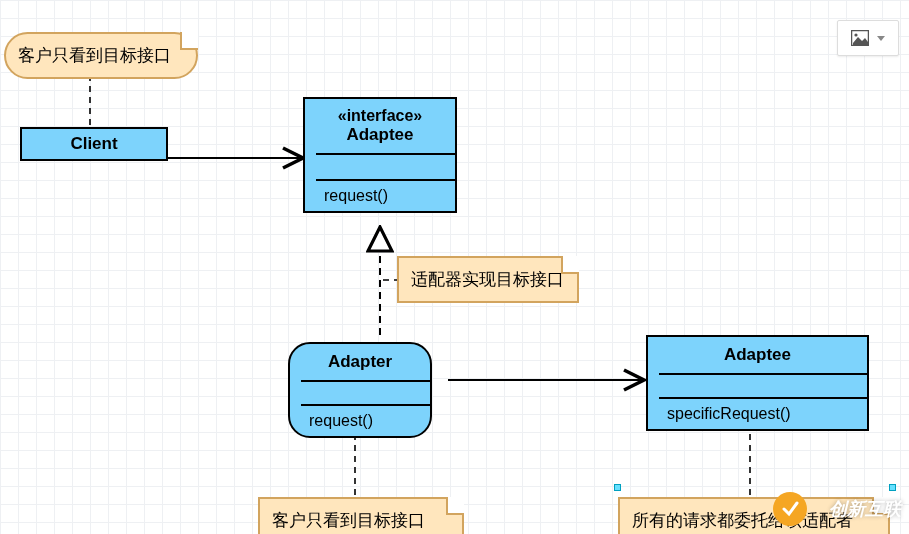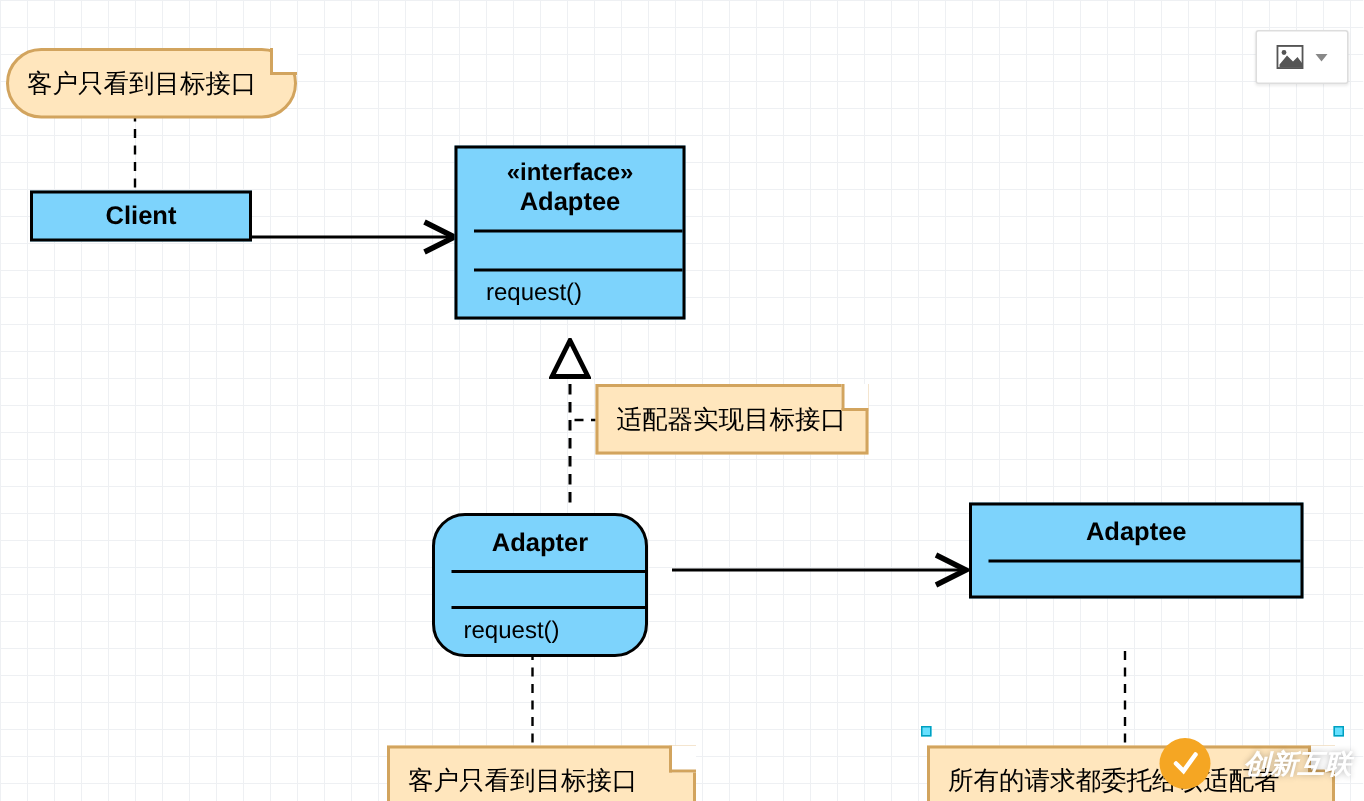"specificRequest()" div.compart { html: none -> <div> <span>specificRequest()</span> </div> }
